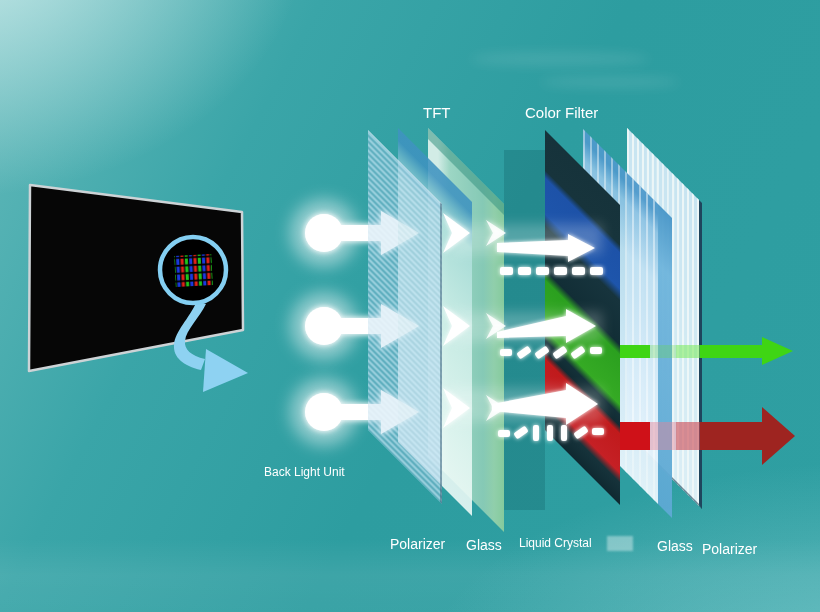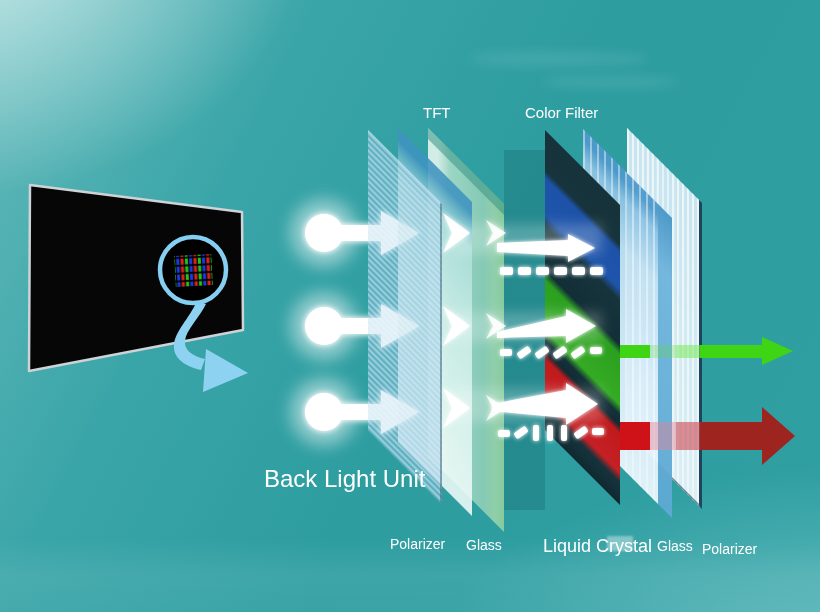"Back Light Unit" #label-blu { font-size: 24px -> 12px }
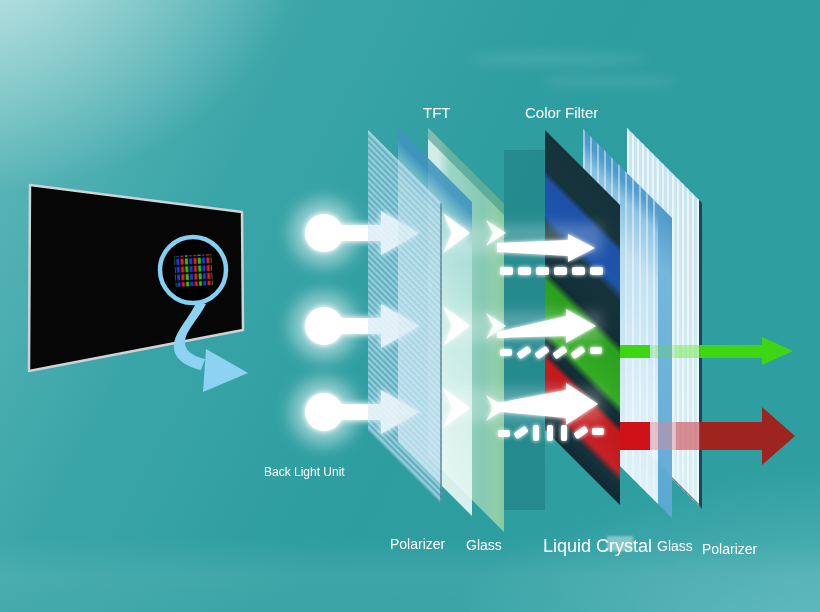"Liquid Crystal" #label-lc { font-size: 18px -> 12px; margin-left: 24px -> none }
